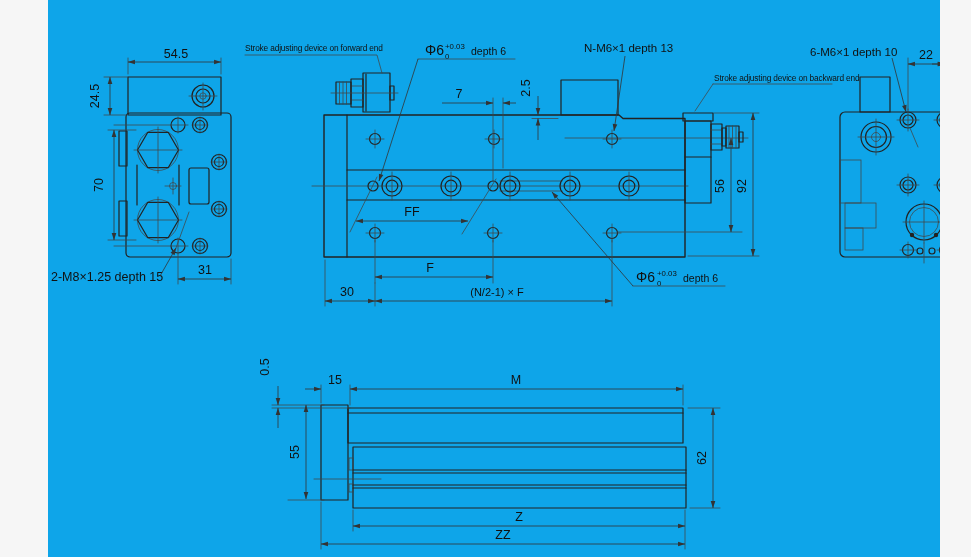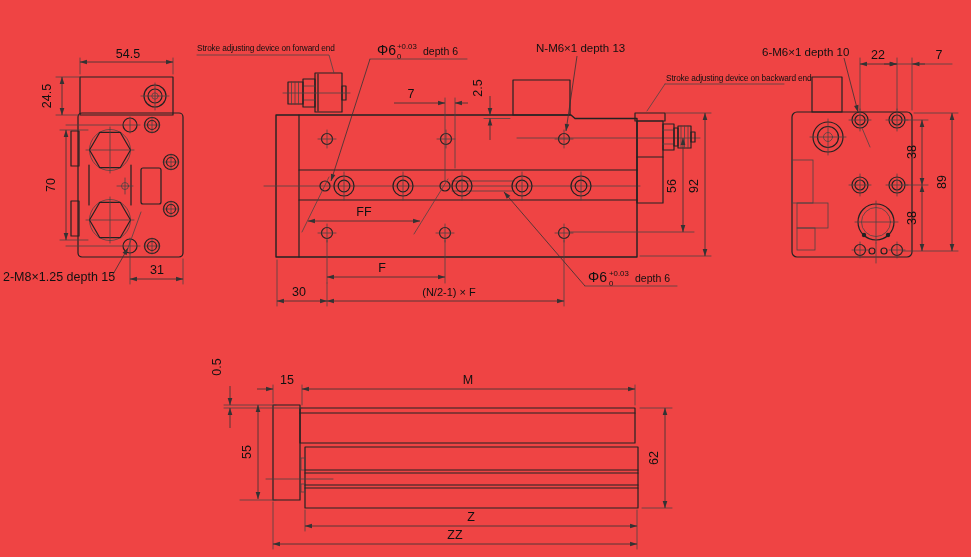"54.5" #stage { background: #ef4444 -> #0ea5e9; margin-left: none -> 48px; width: 971px -> 892px }
